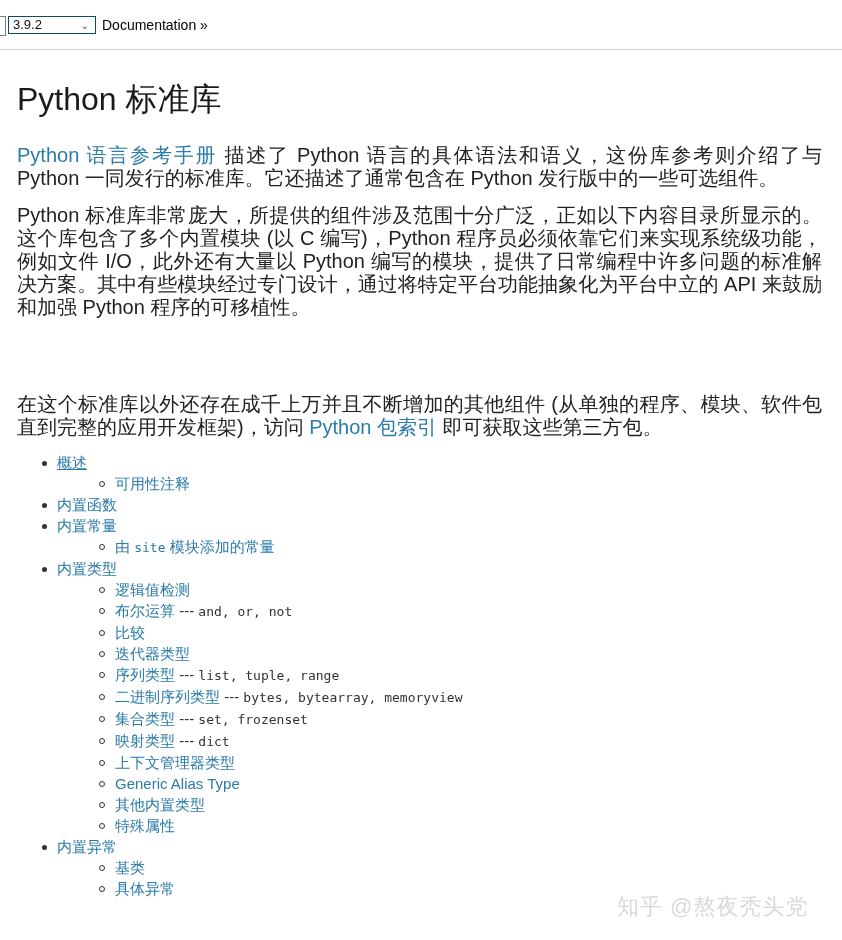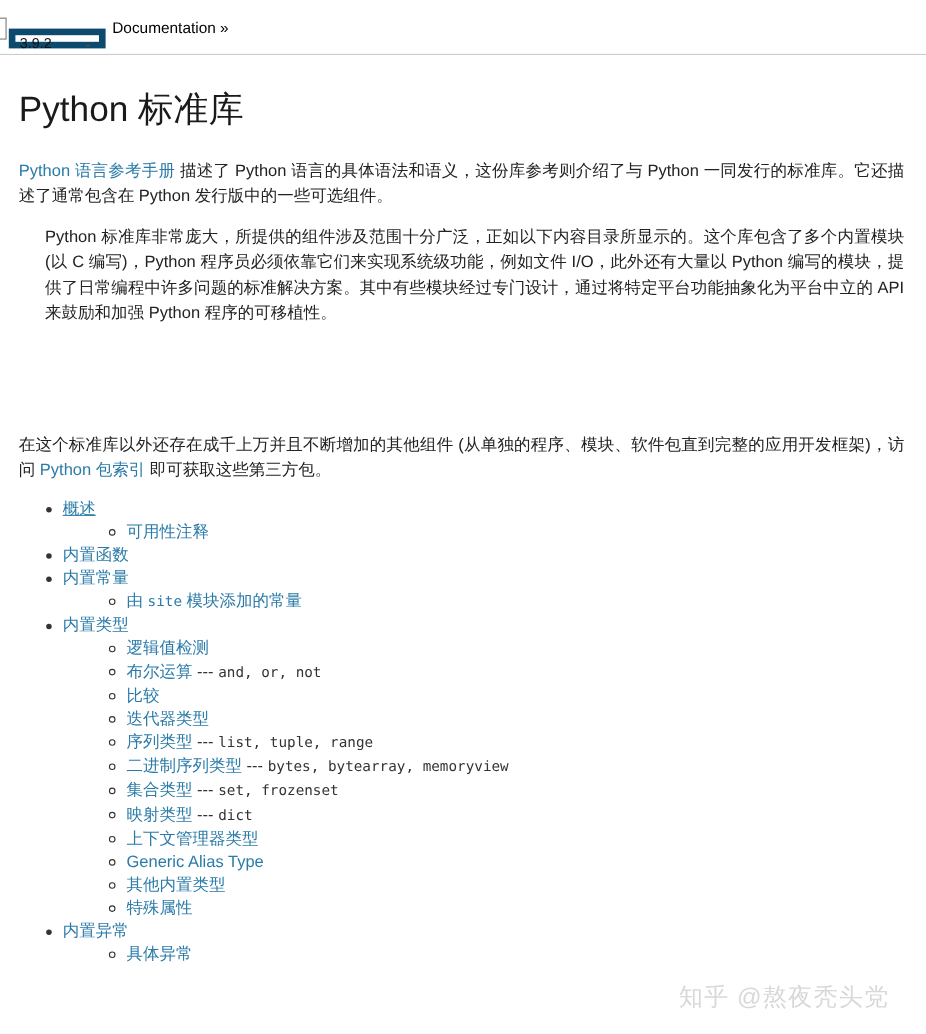"3.9.2" .version-select { border: 6px solid #0c4a6e -> 1px solid #0c4a6e; margin-top: 10px -> none }
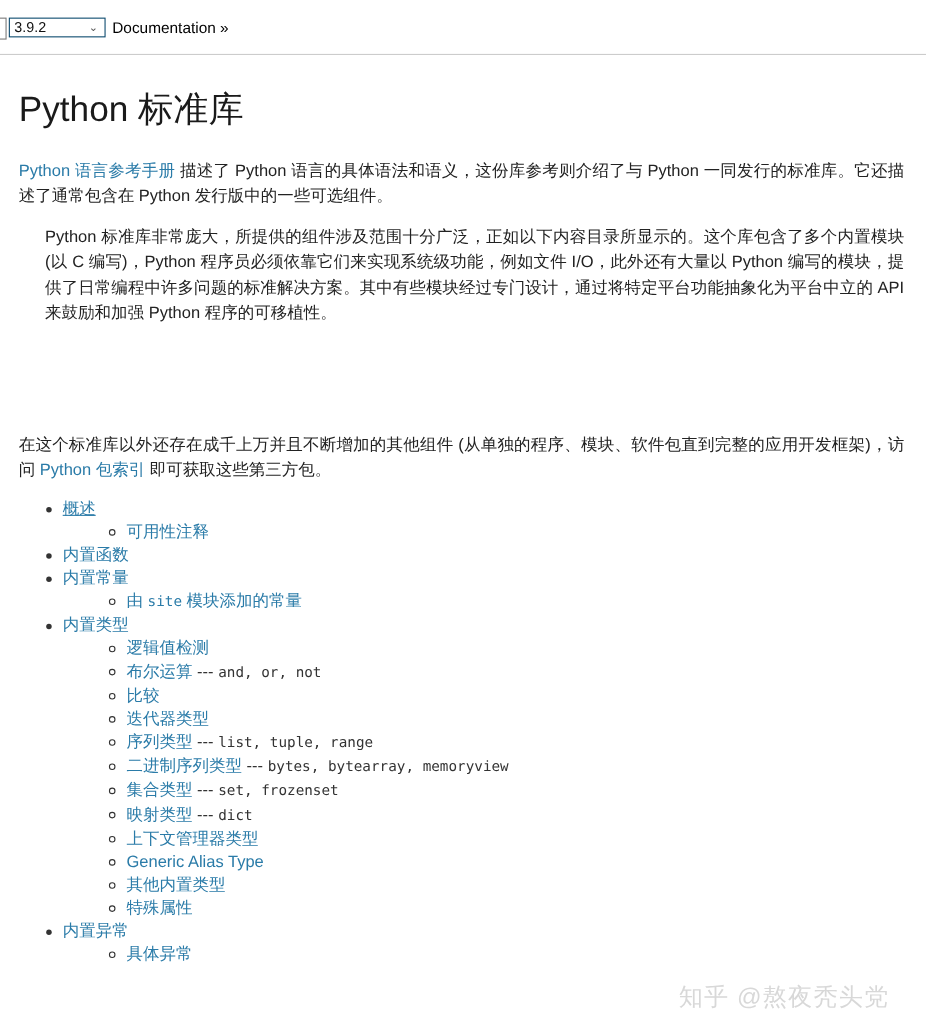"Python 语言参考手册 描述了 Python" p { font-size: 15px -> 20px }
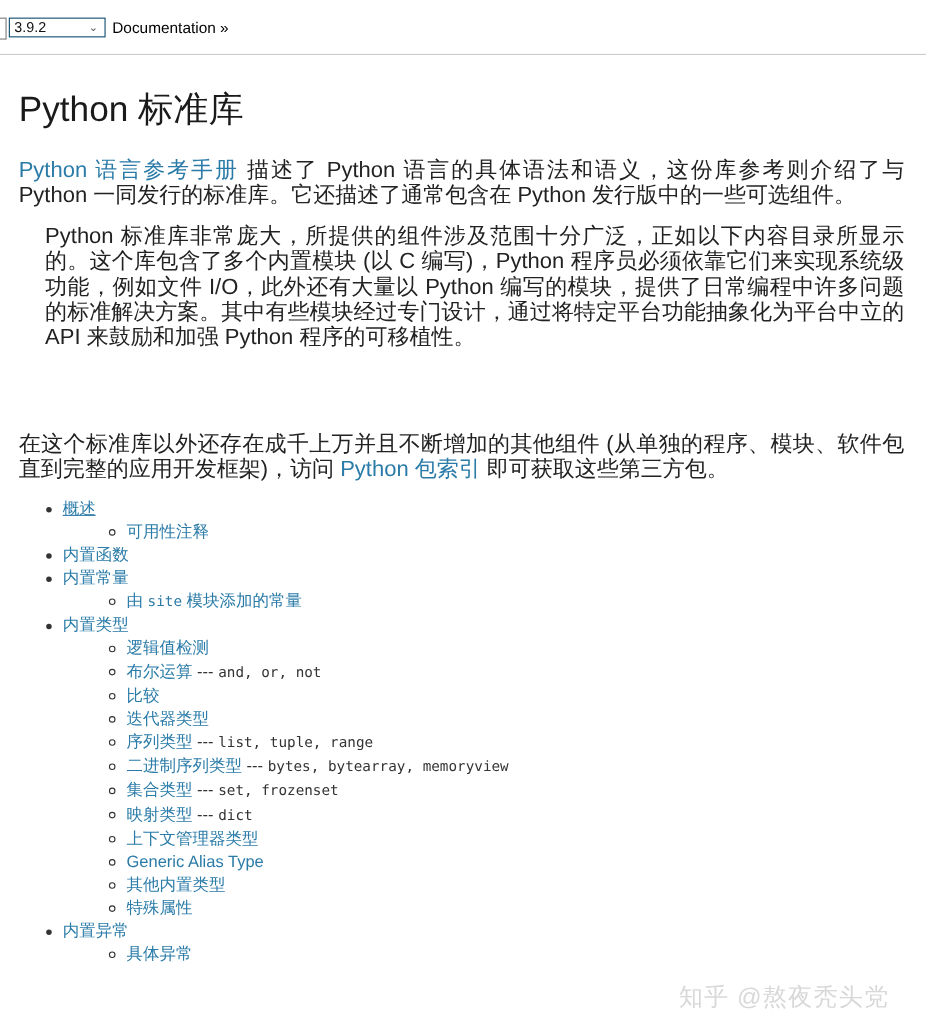"Python" .p2 { margin-left: 24px -> none }
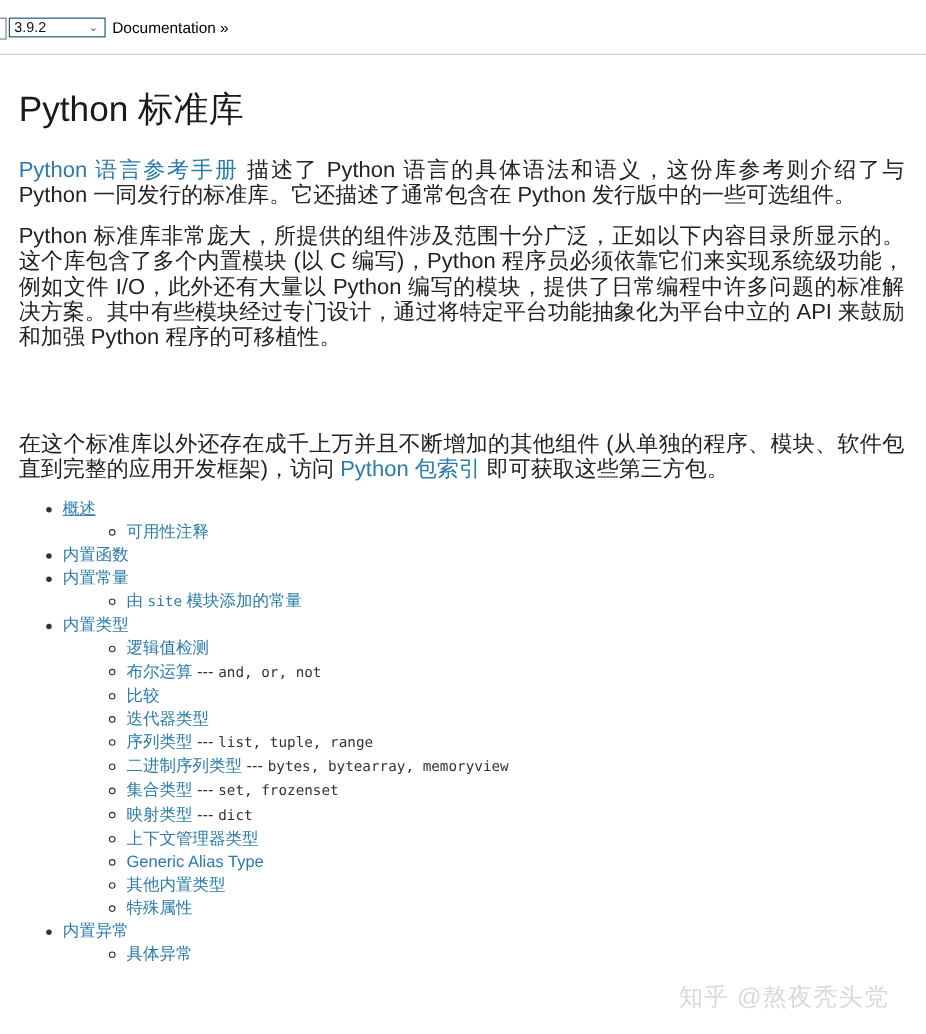"基类" li.l2 { html: none -> <li><a><span>基类</span></a></li> }
